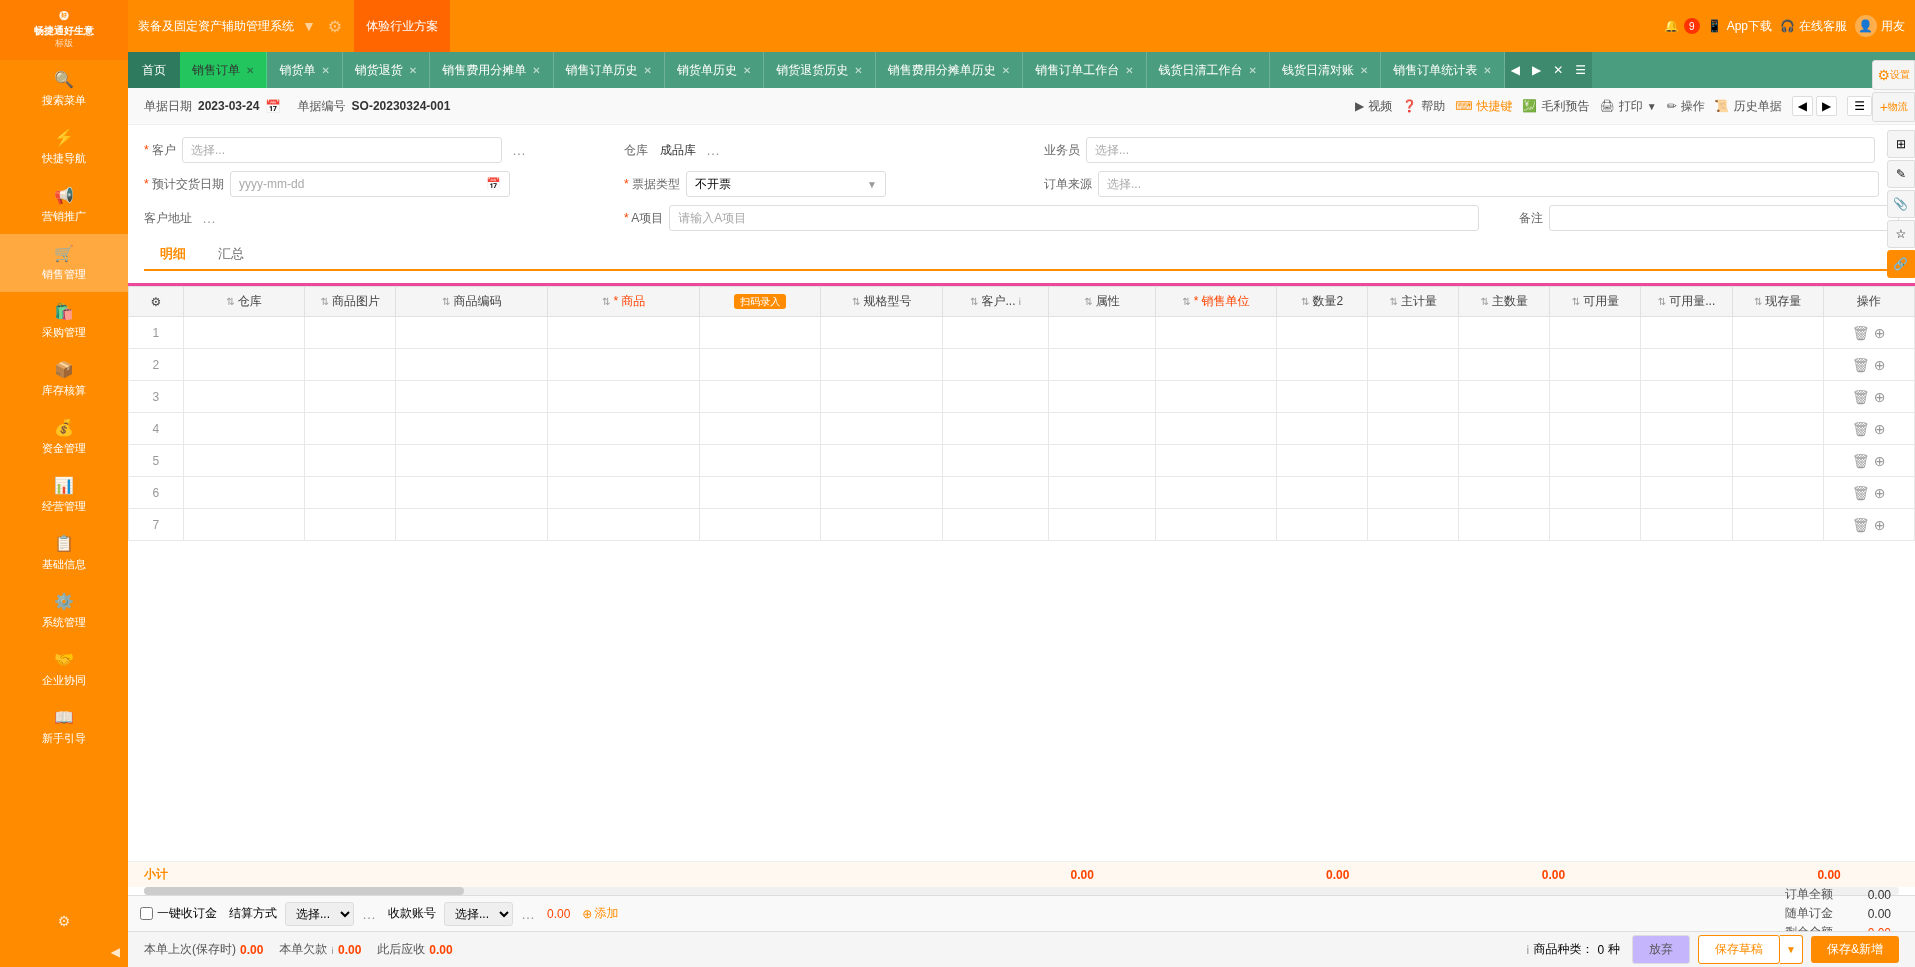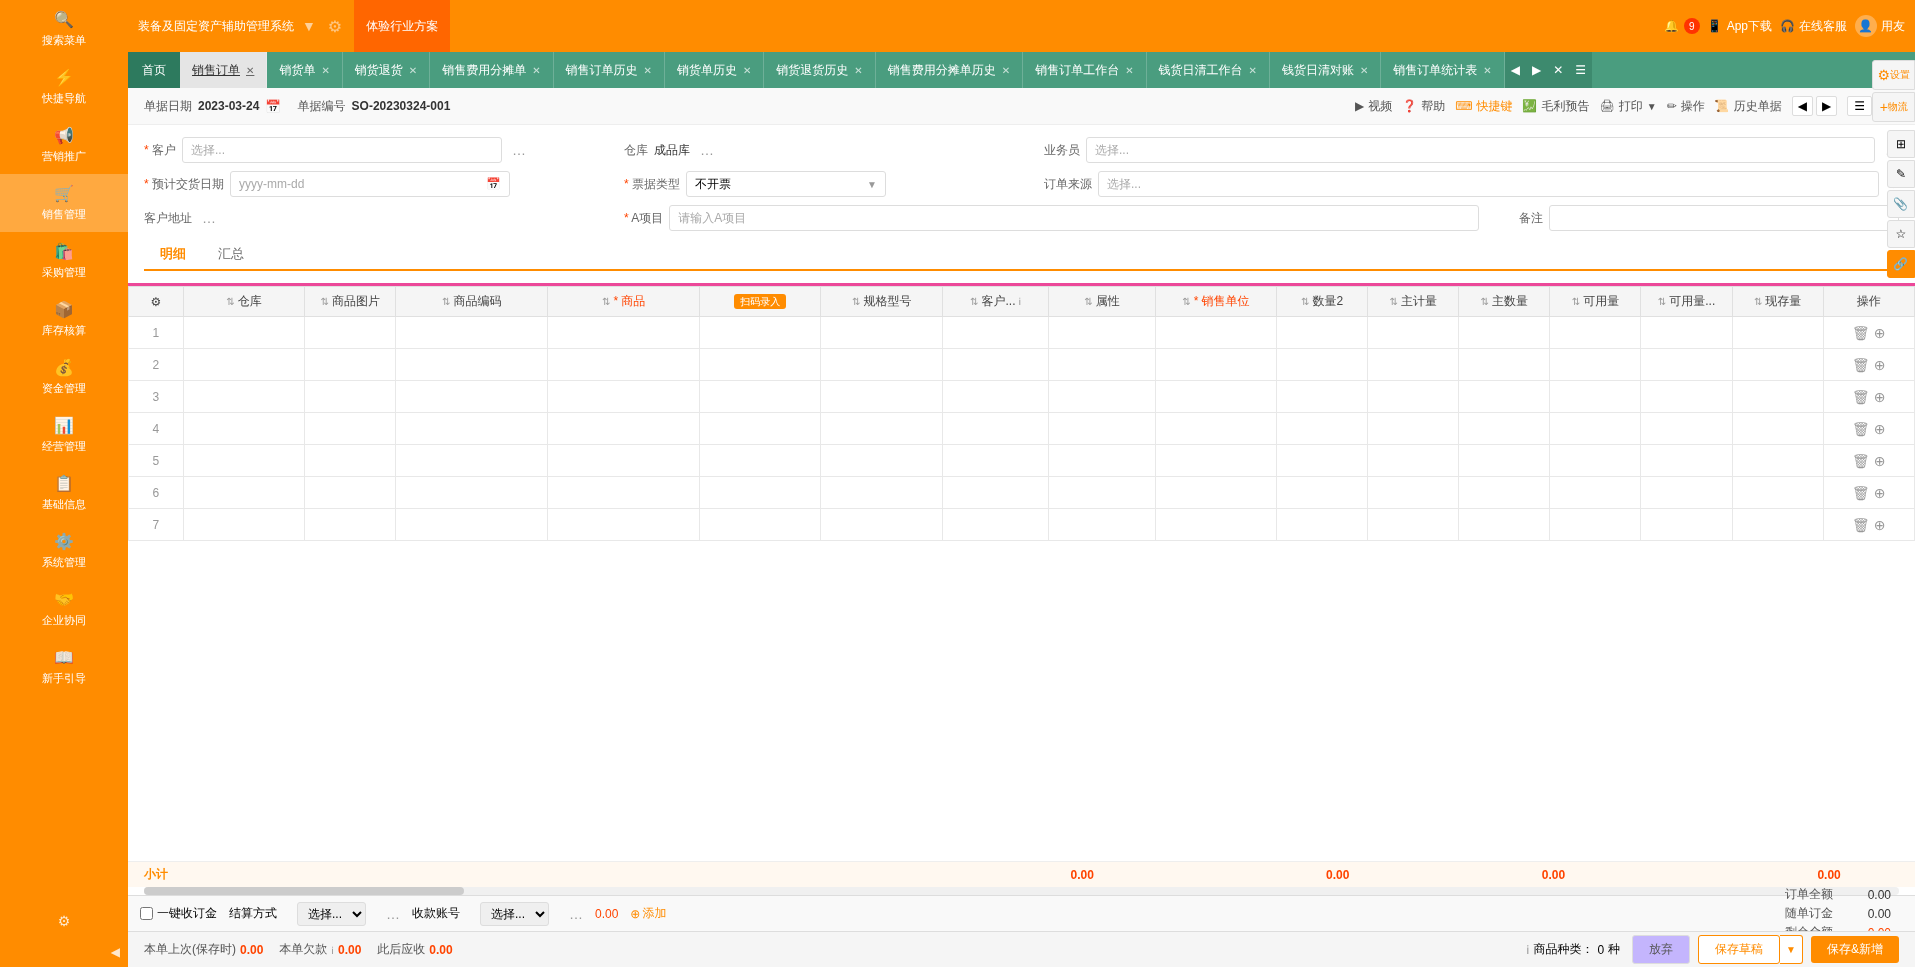"畅捷通好生意" div.sidebar-logo { html: none -> <div> <div> <svg> <circle></circle> <text>好</text> </svg> <span>畅捷通好生意</span> <span>标版</span> </div> </div> }
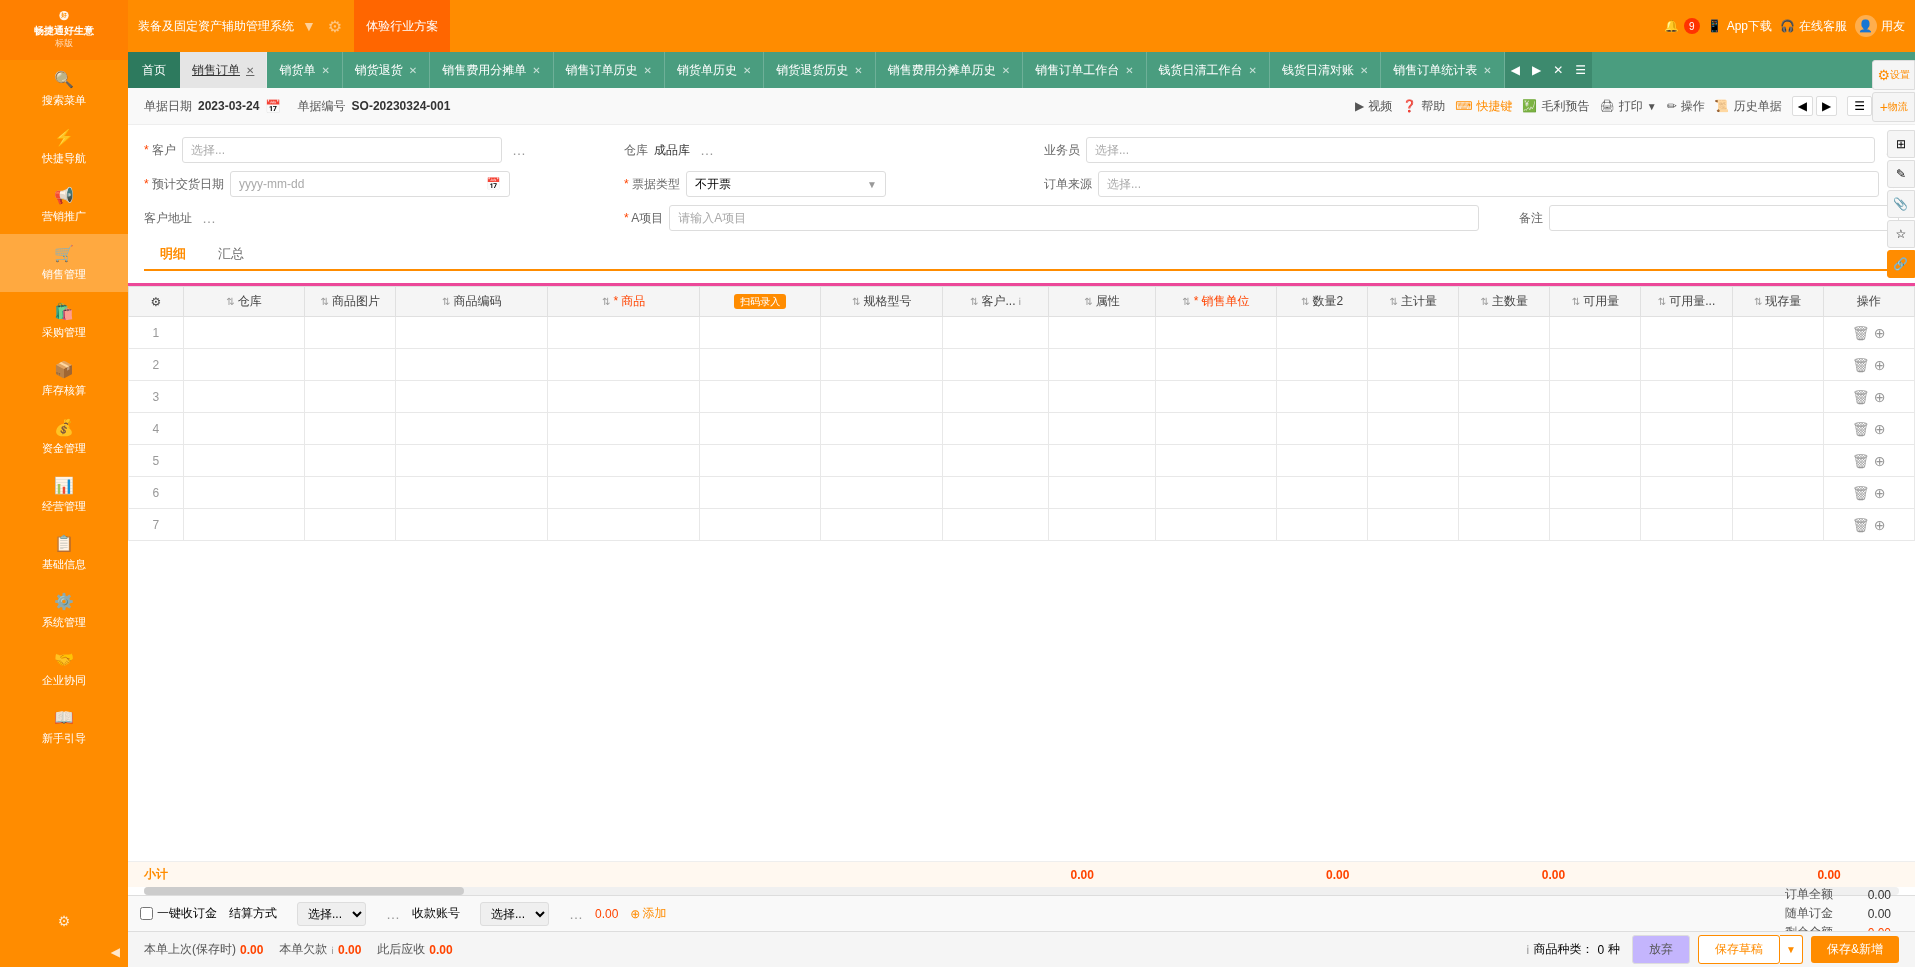"销售订单" .tab.active { background: #e5e5e5 -> #22c55e; text-decoration: underline -> none }
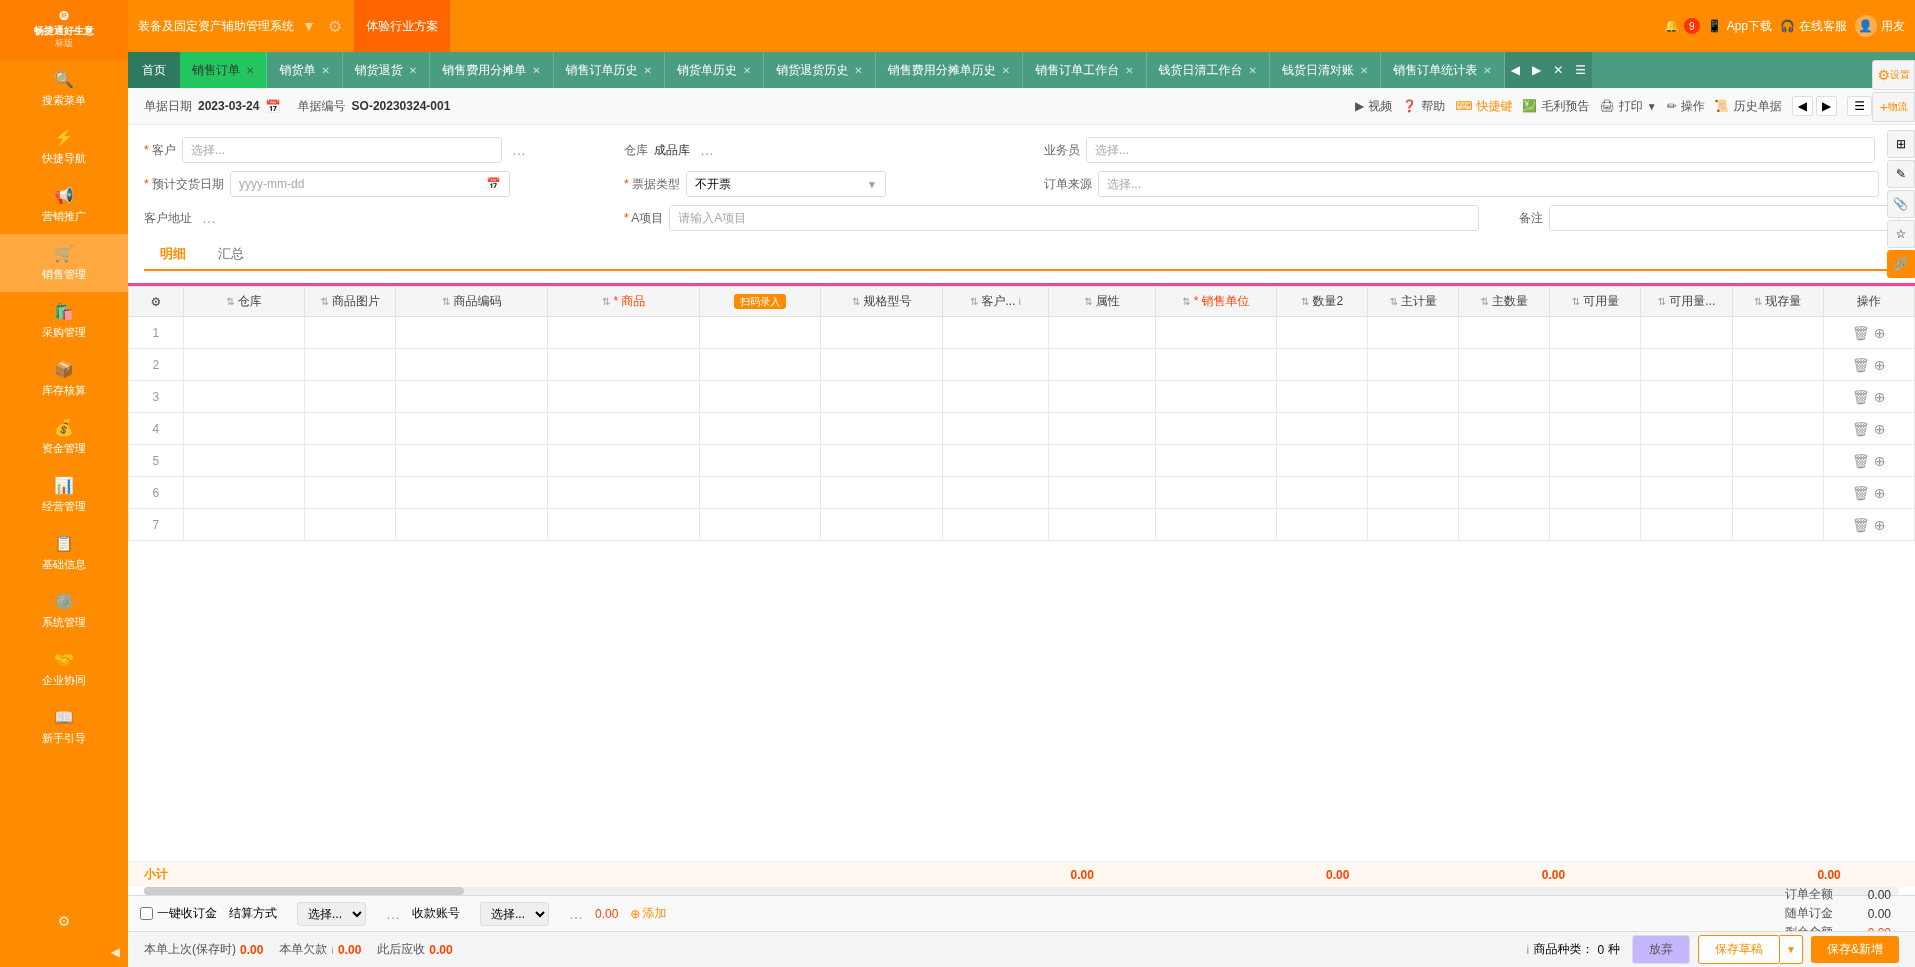"成品库" span.form-field-value { margin-left: none -> 6px }
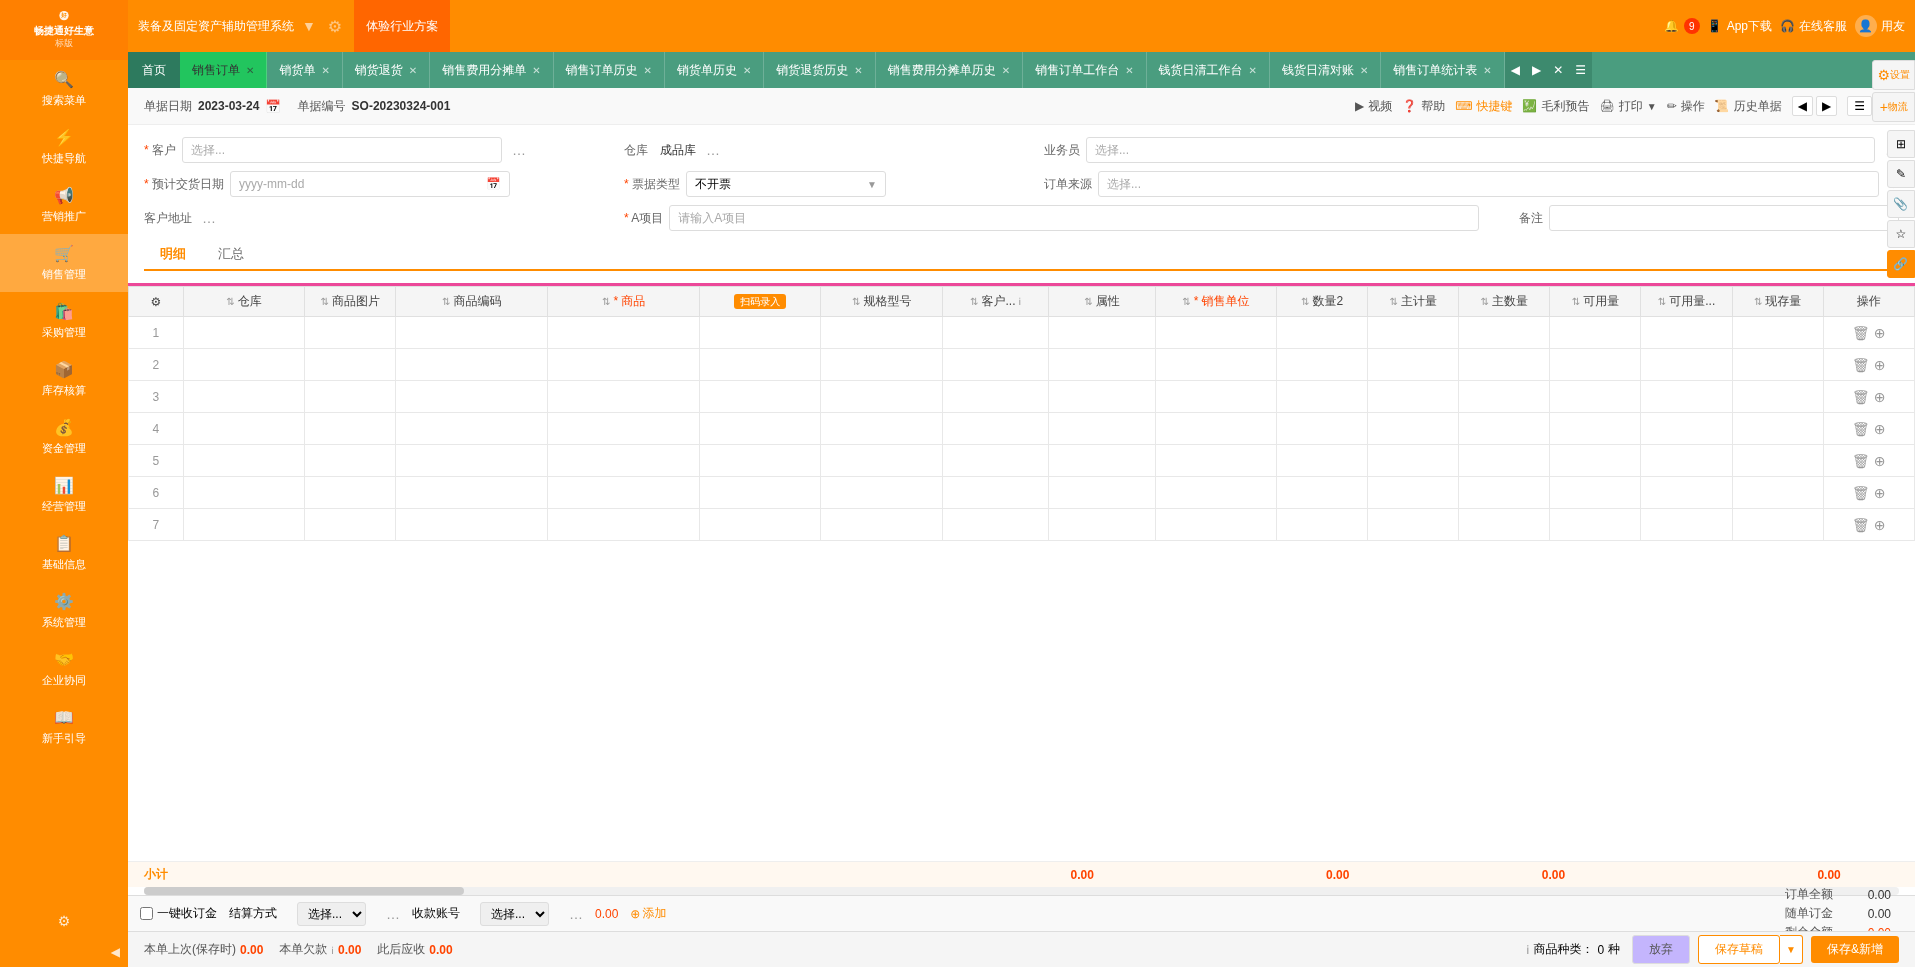"结算方式" .bottom-field { gap: 20px -> 8px }
